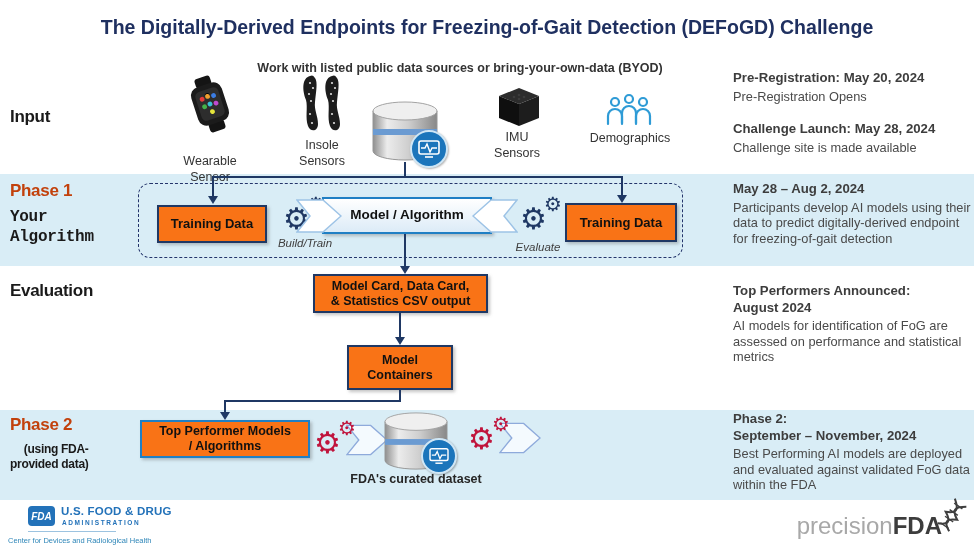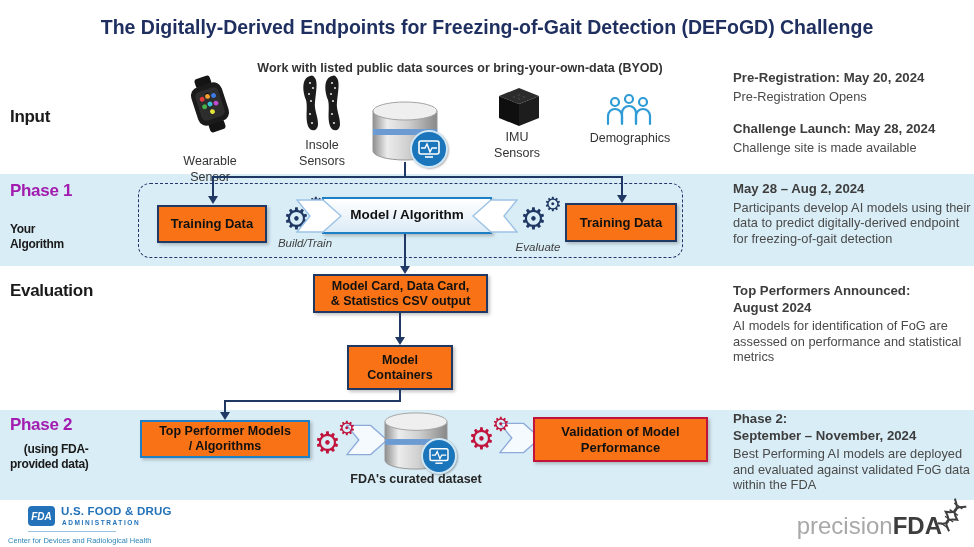"Phase 1" .navytxt { color: #a21caf -> #c2410c }
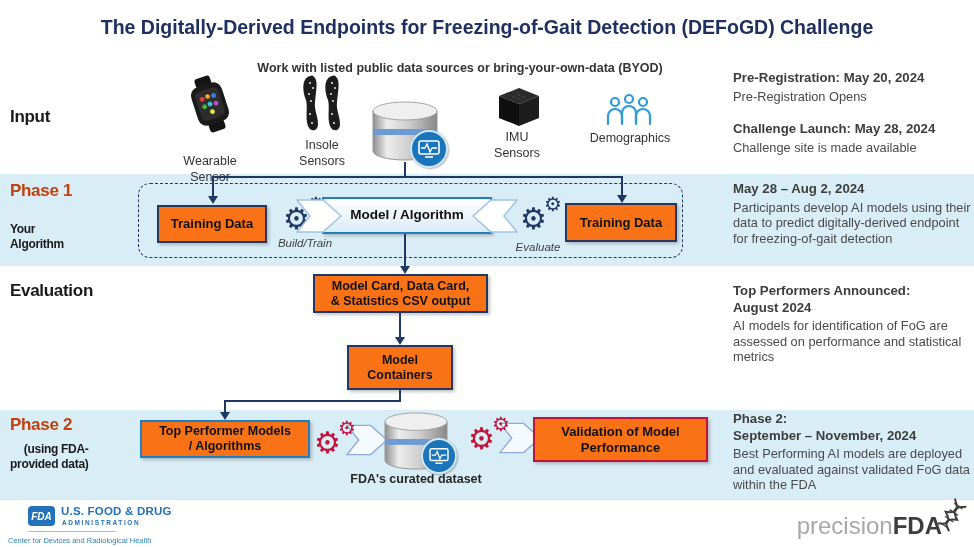"Your" div.abs { font-family: none -> Liberation Mono, monospace; font-size: 12px -> 16px; top: 222px -> 207px }
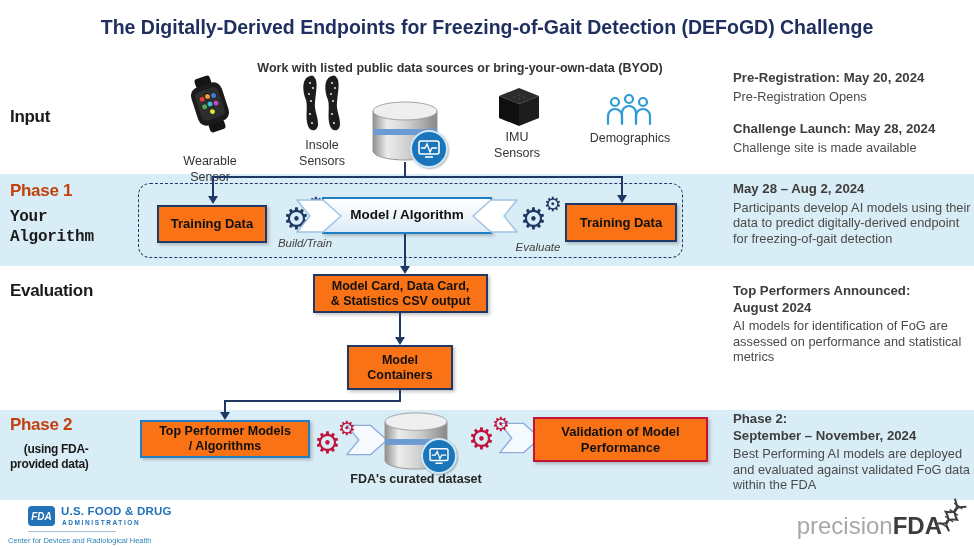"Validation of Model" div.abs { html: <div>Validation of Model Performance</div> -> none }
